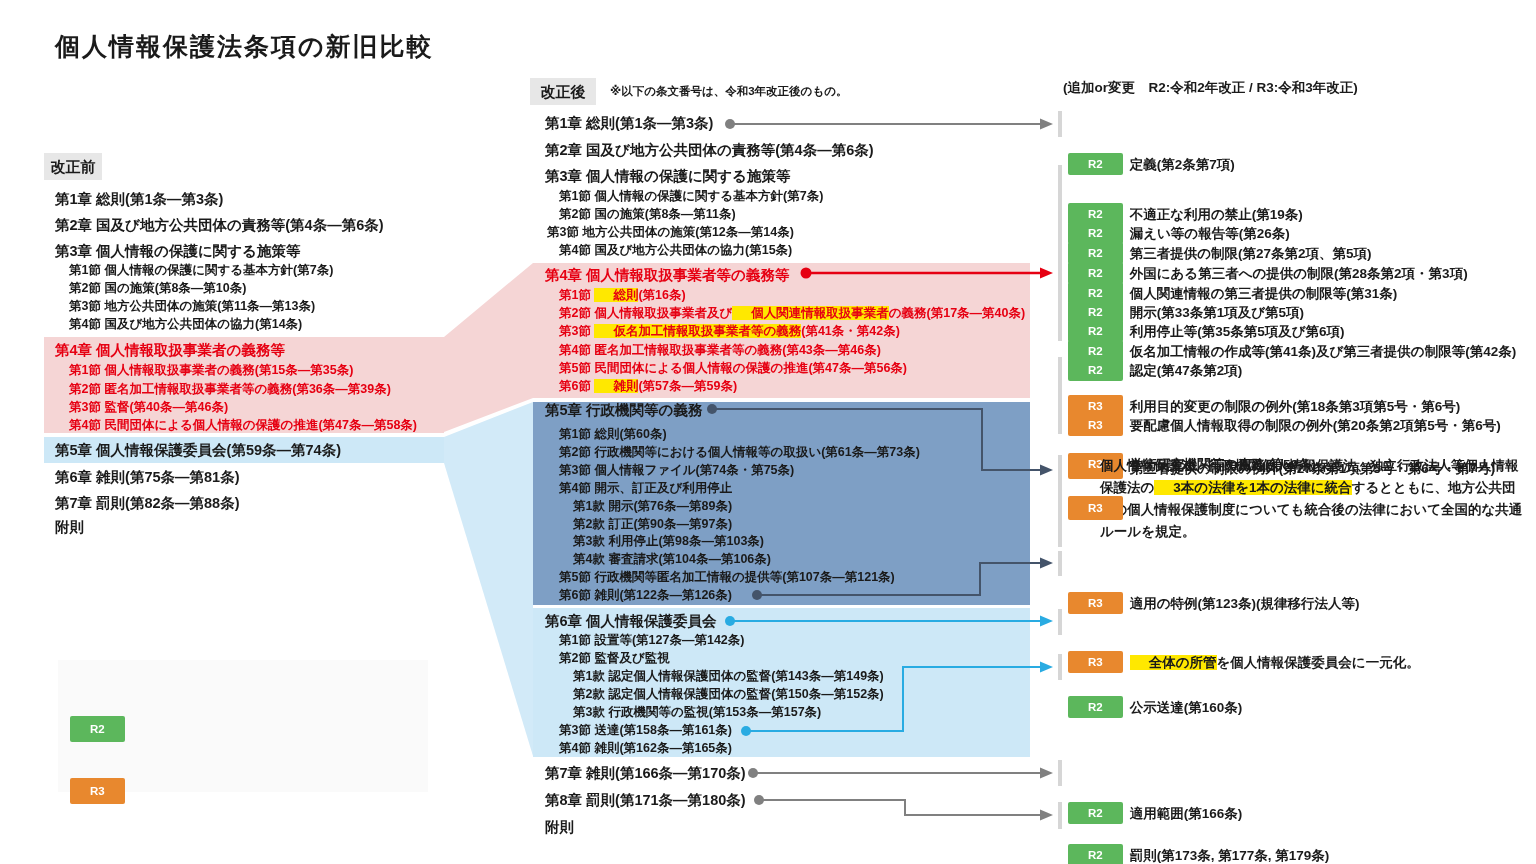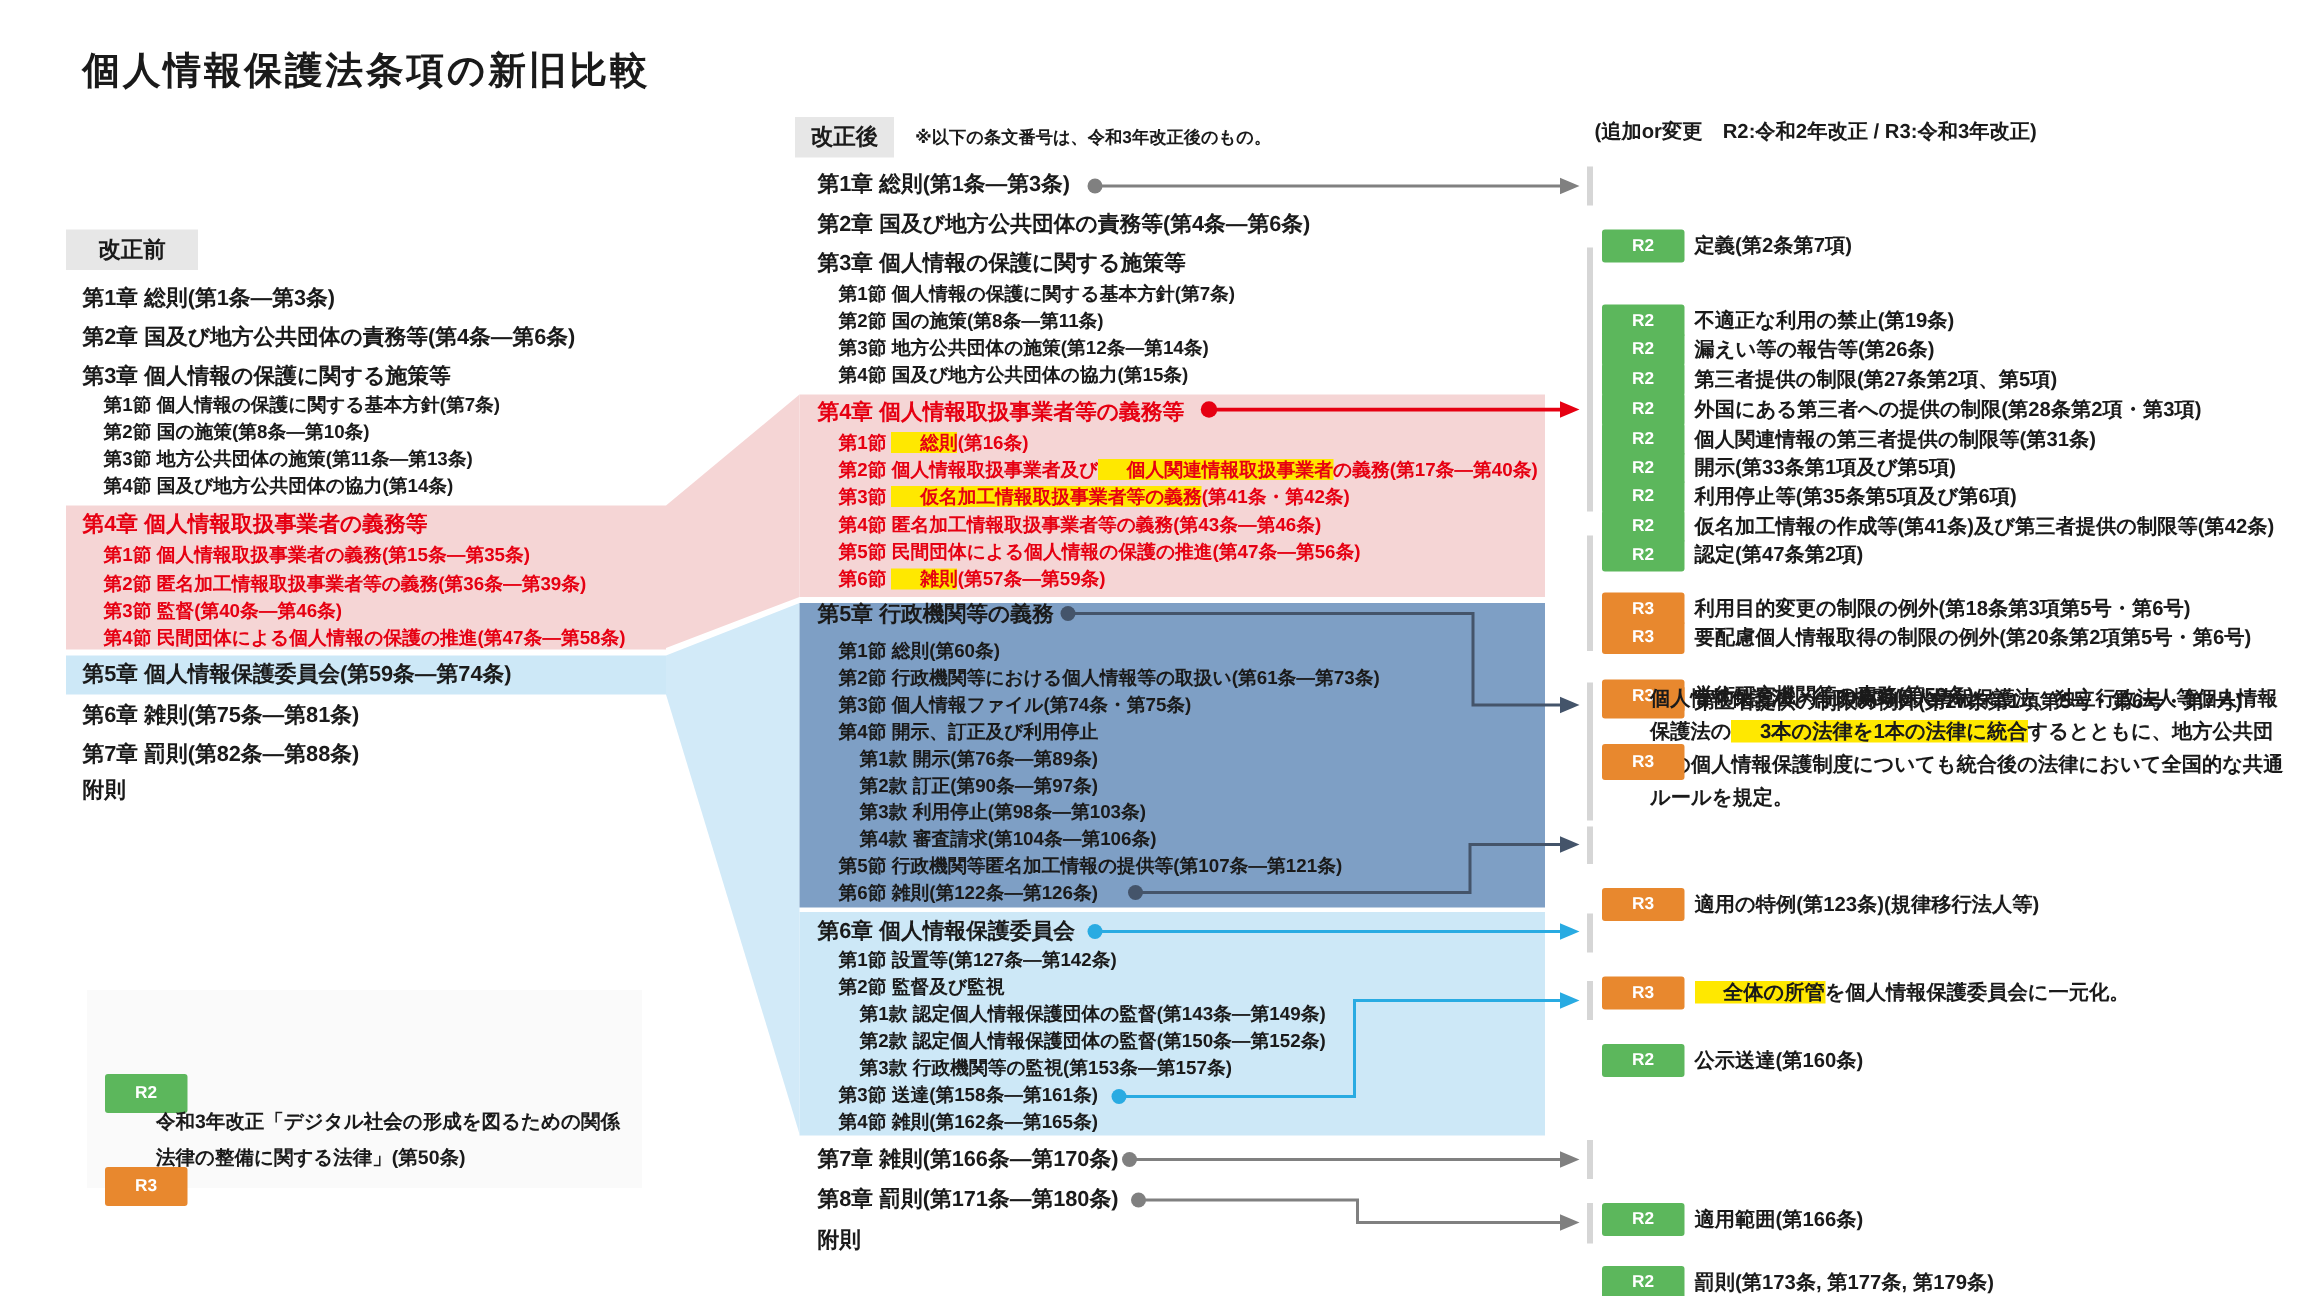"改正前" div.abs { width: 88px -> 58px }
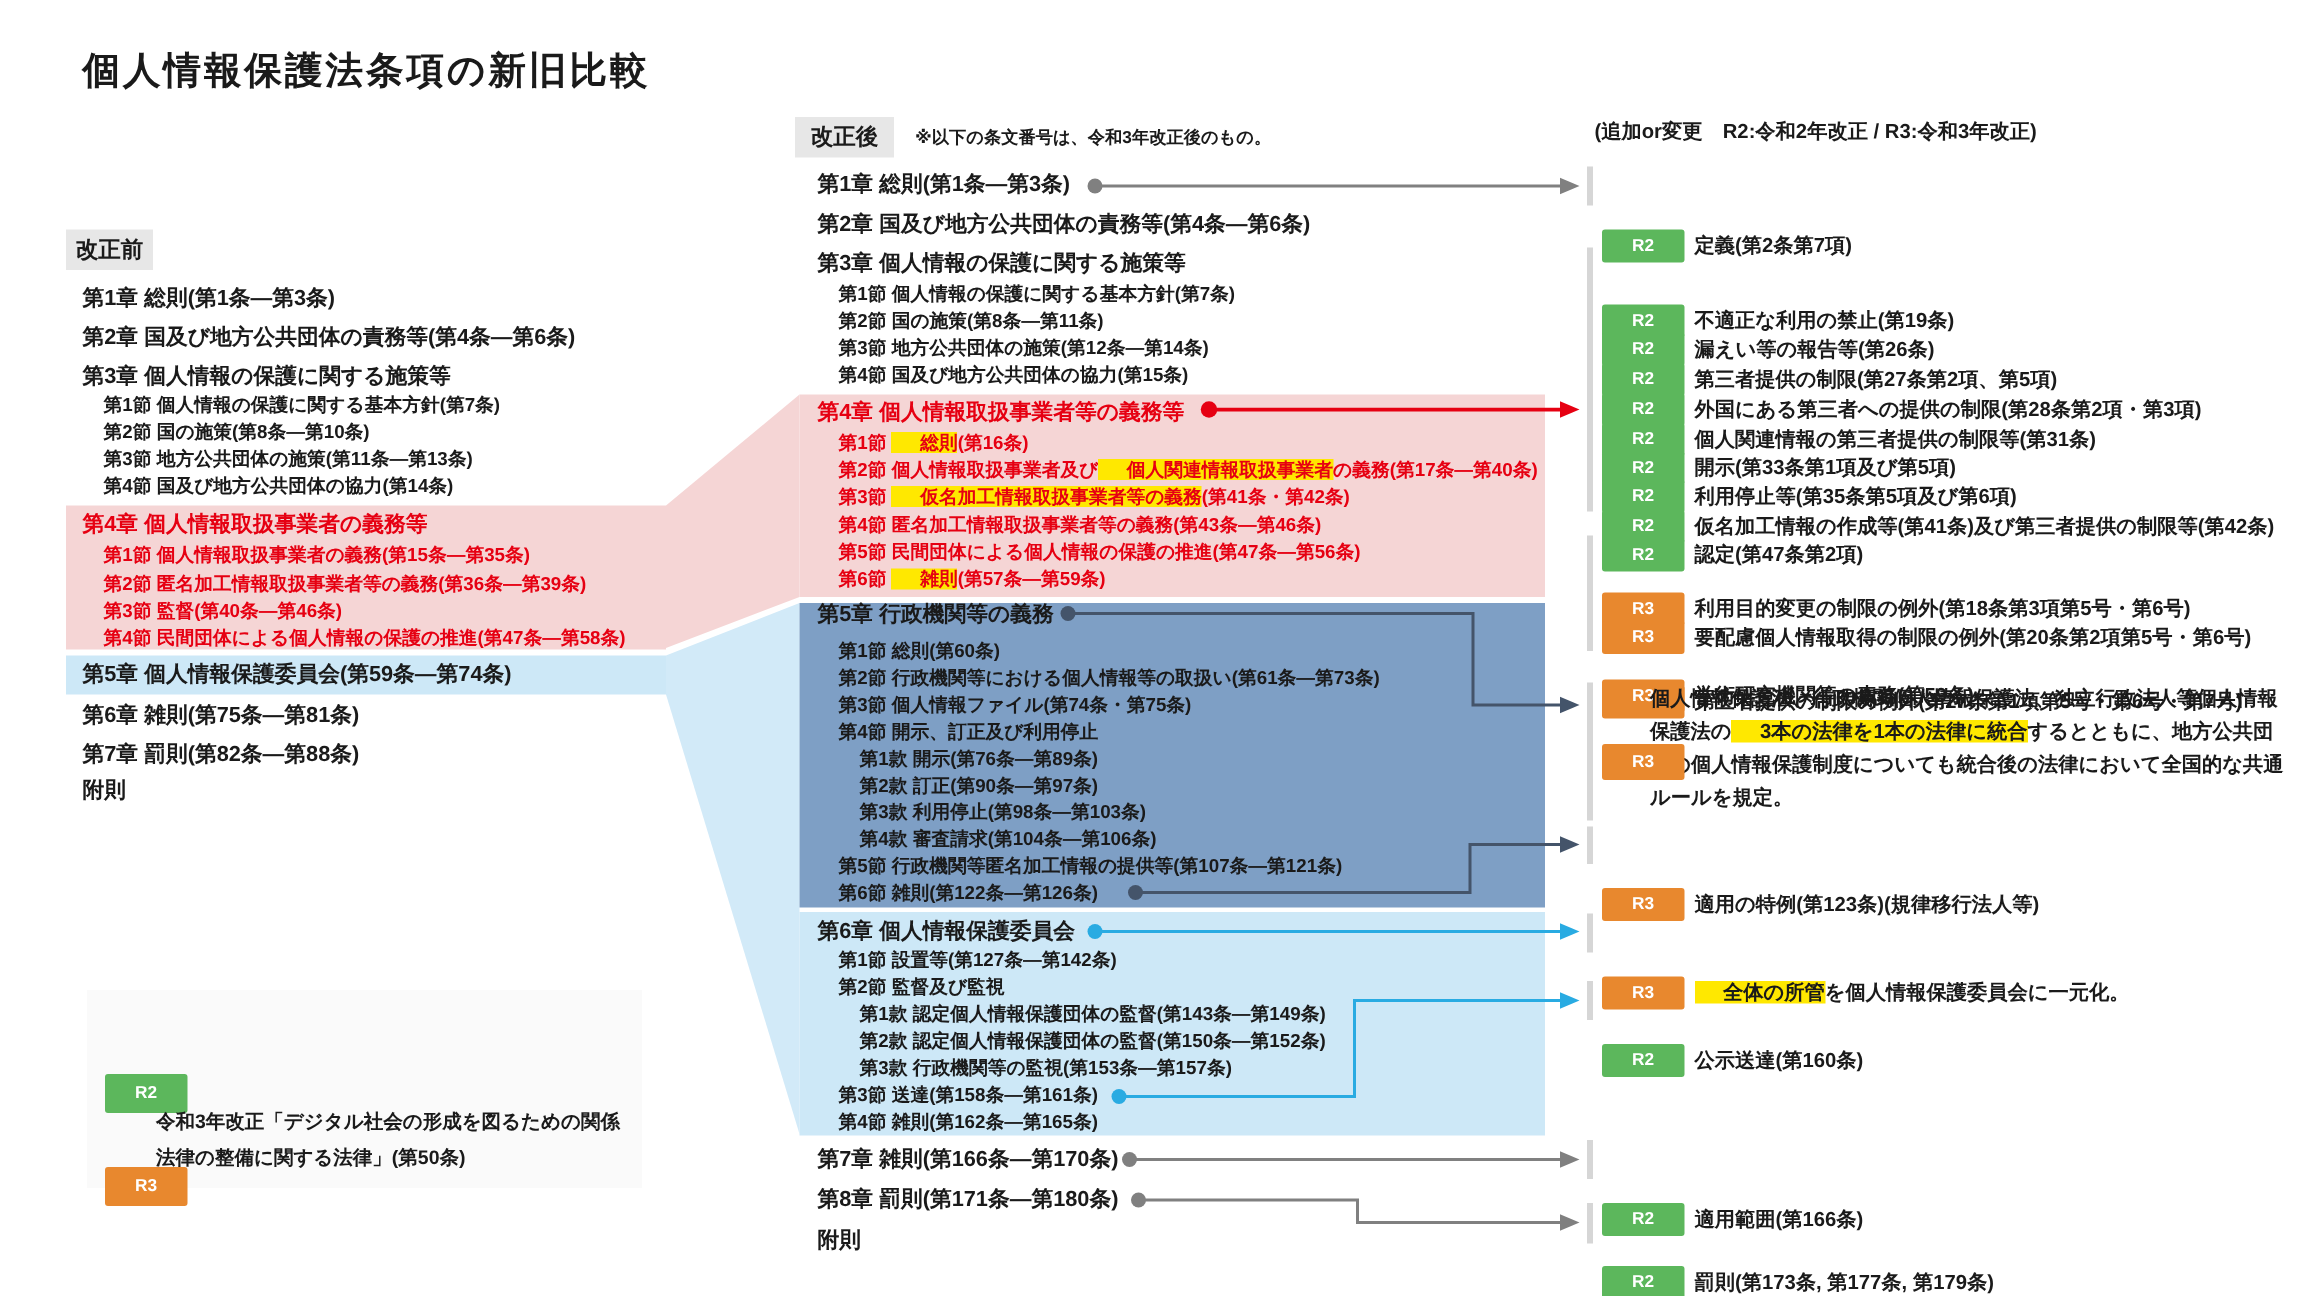"第3節 地方公共団体の施策(第12条—第14条)" div.row { left: 559px -> 547px }
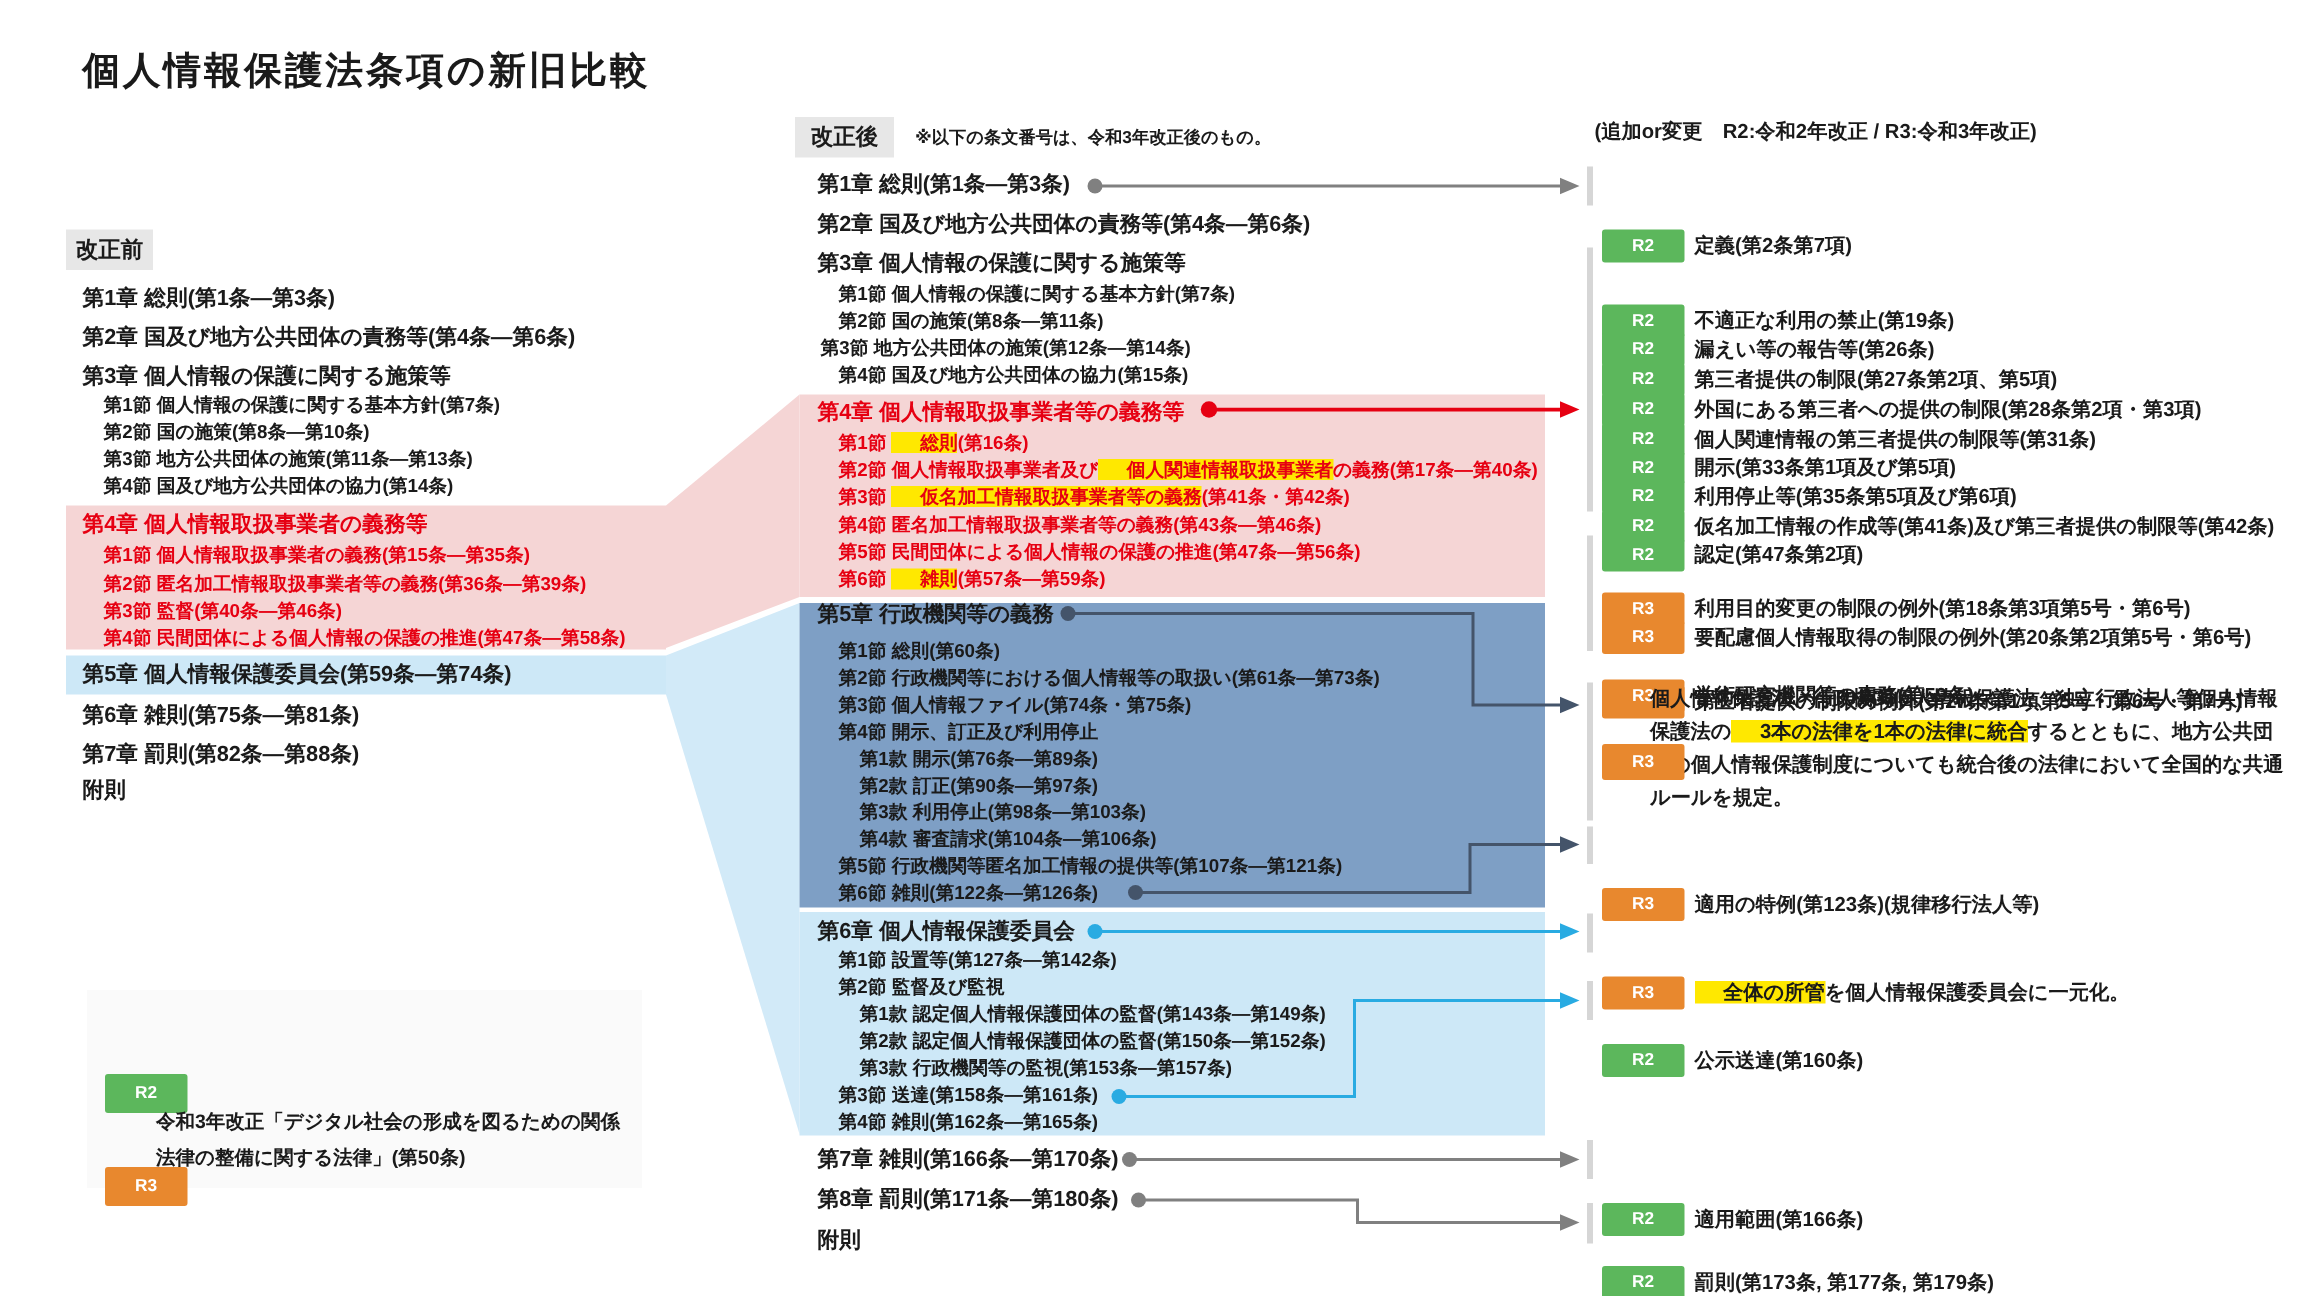"令和3年改正「デジタル社会の形成を図るための関係法律の整備に関する法律」(第50" span { html: <span>令和3年改正「デジタル社会の形成を図るための関係法律の整備に関する法律」(第50条)</span> -> none }
